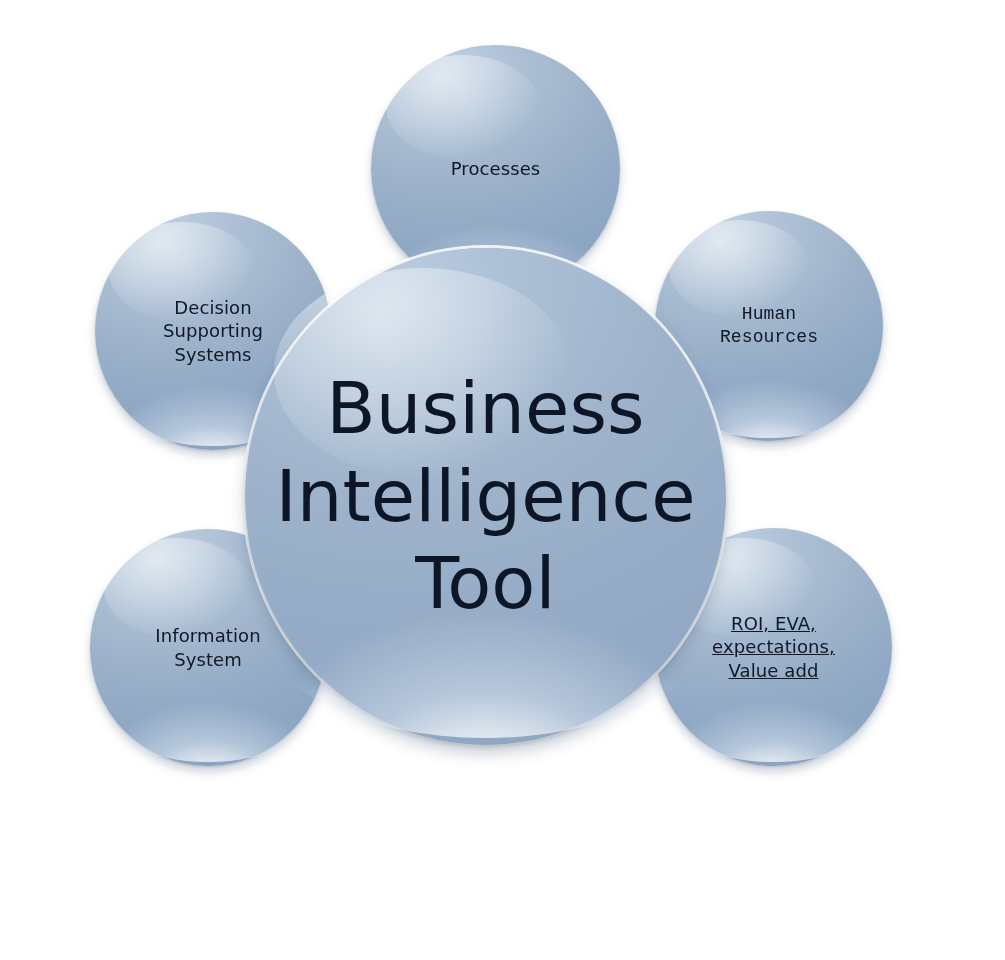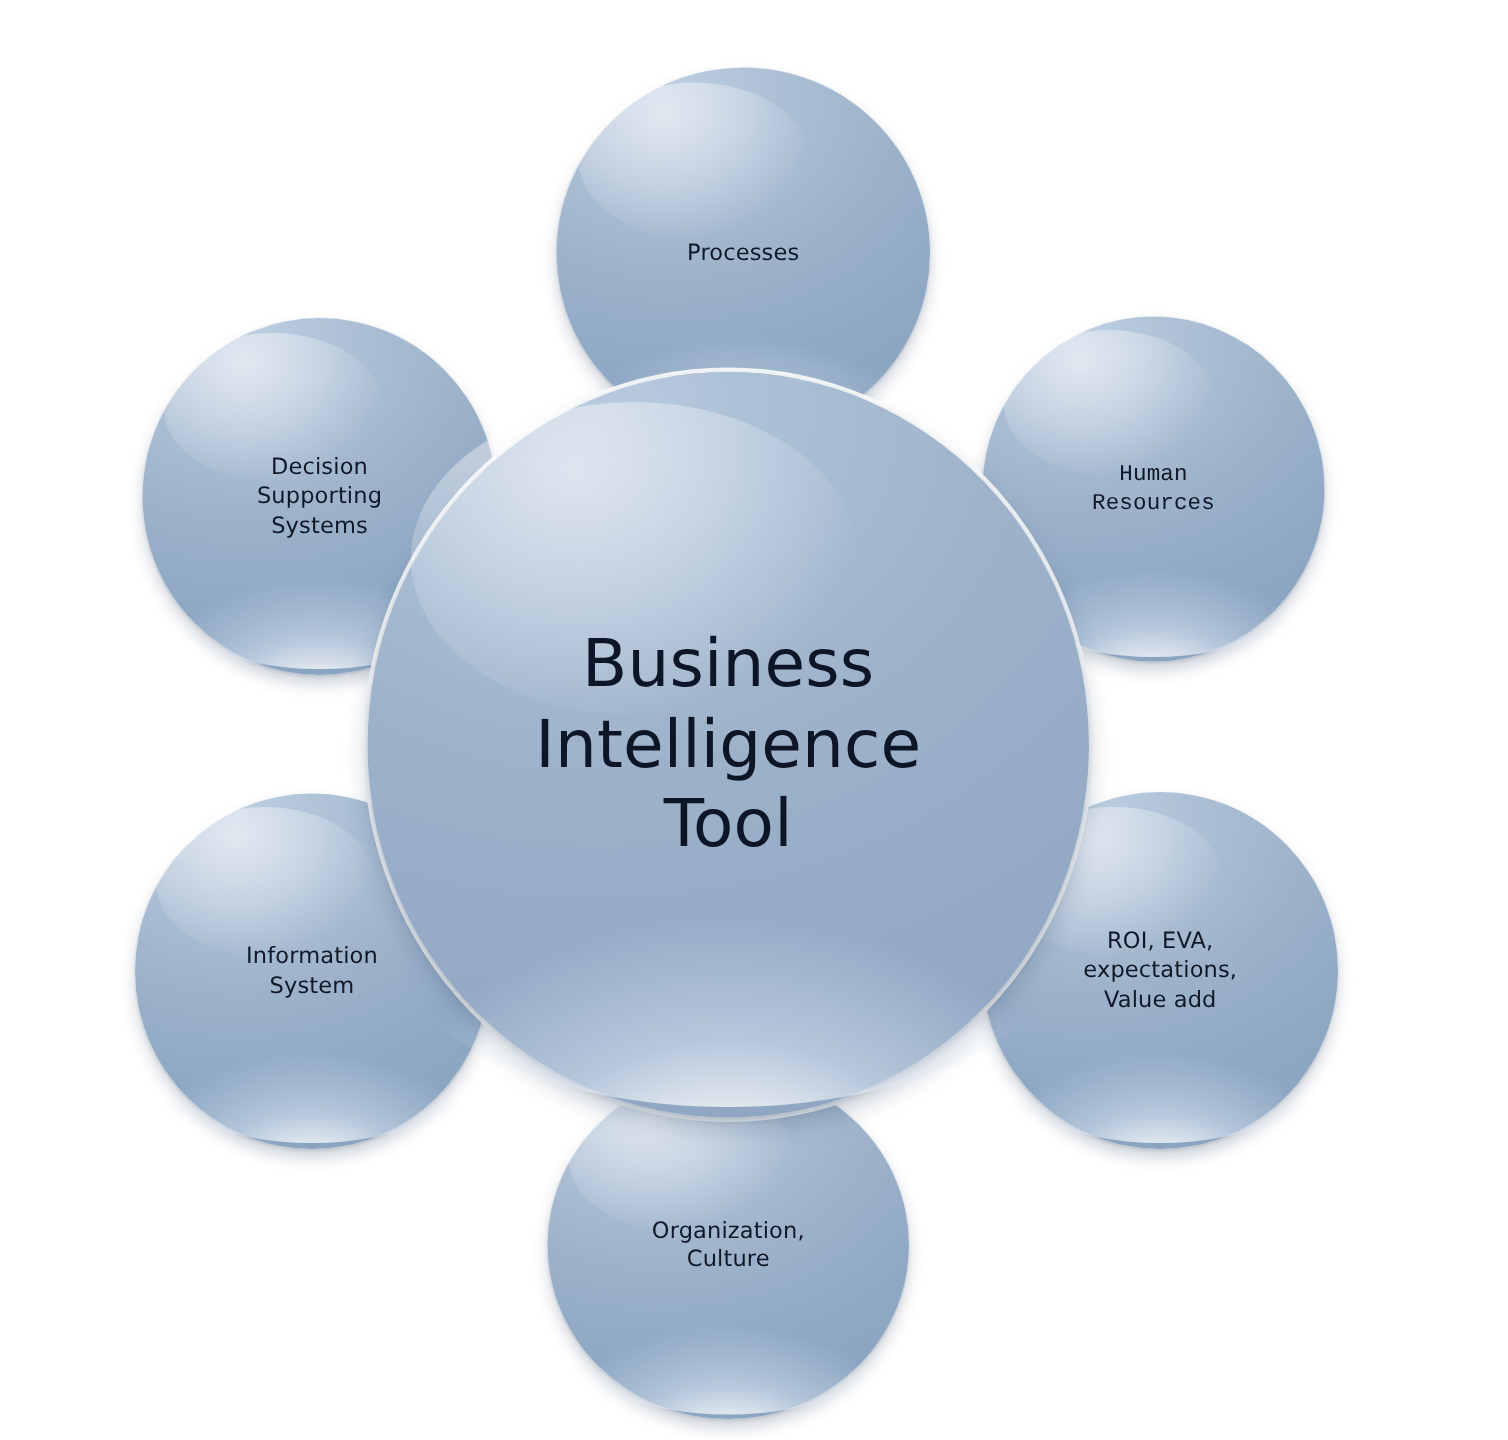"Processes" .sat .label { font-size: 15px -> 18px }
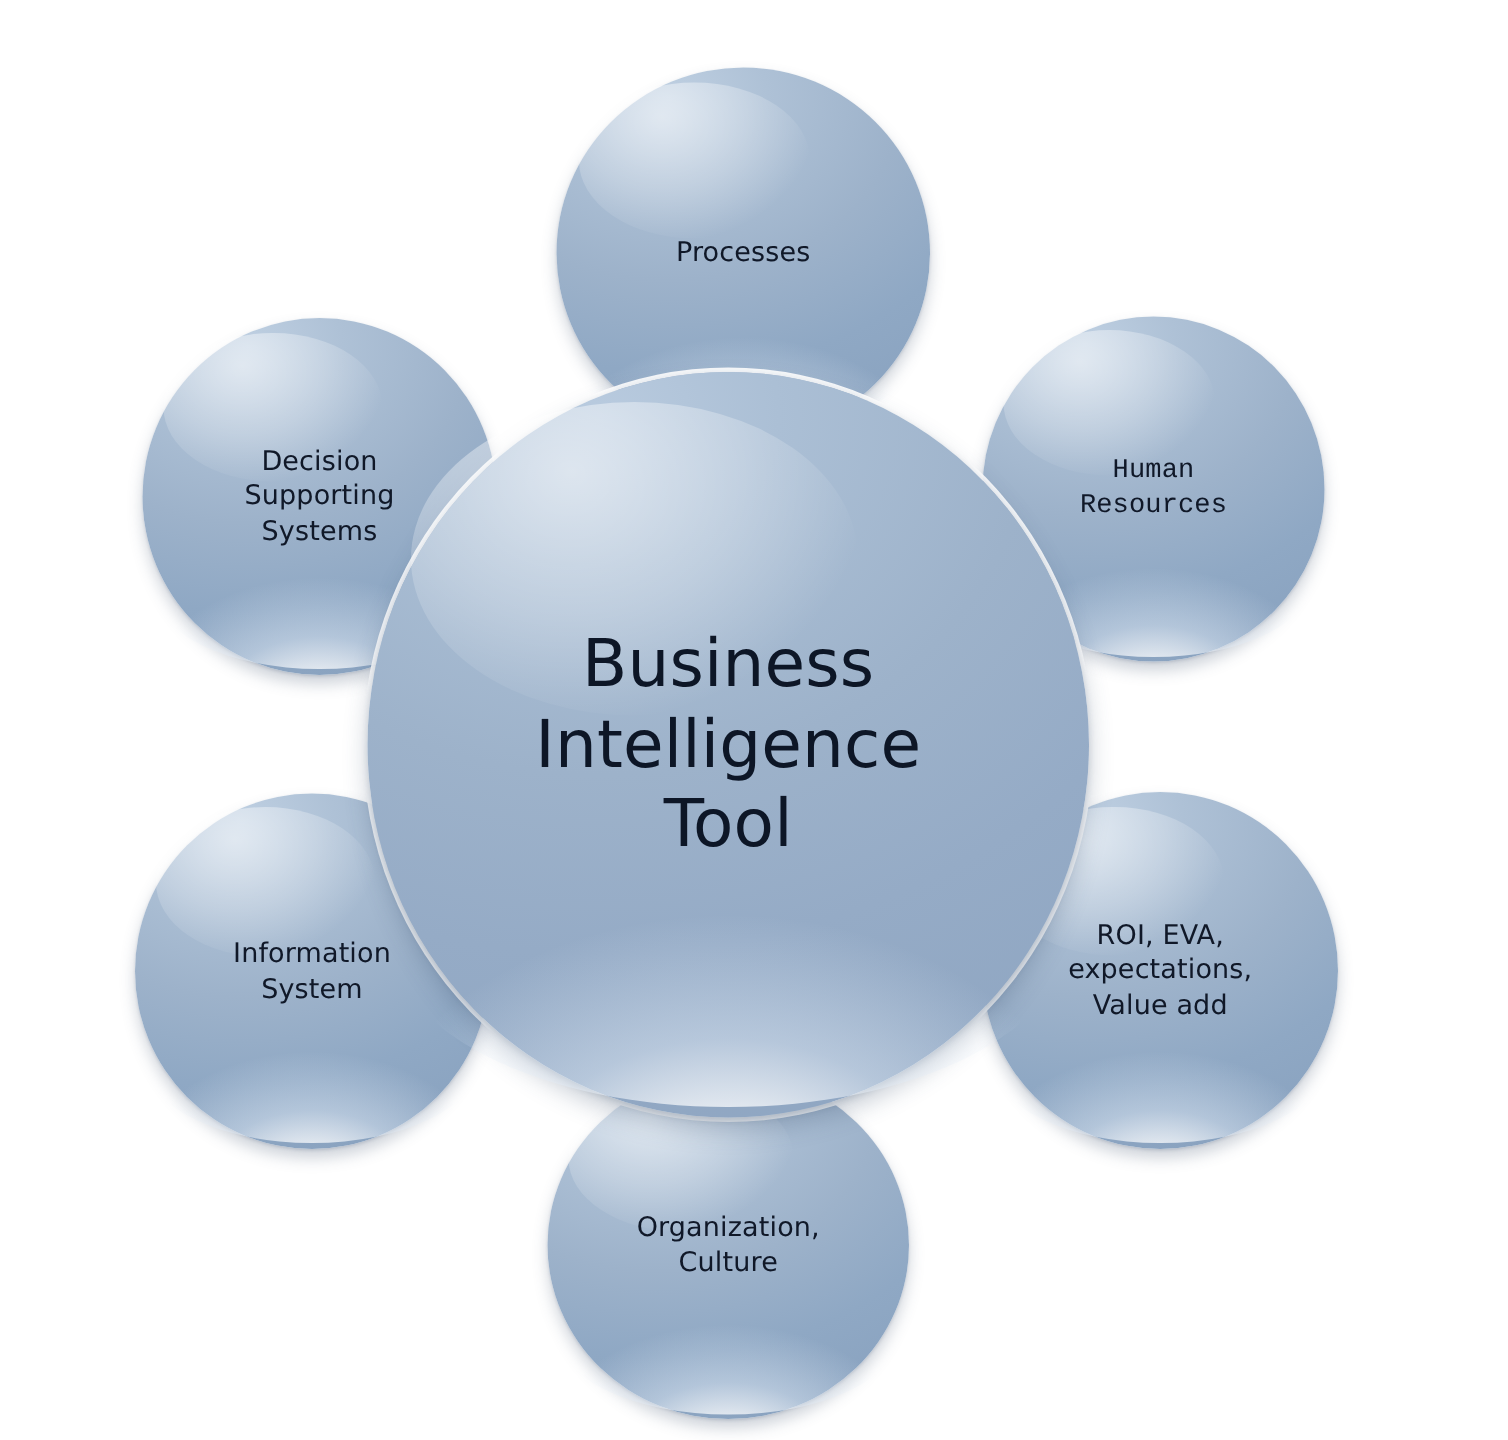"Business" #hub .label { font-size: 44px -> 72px }
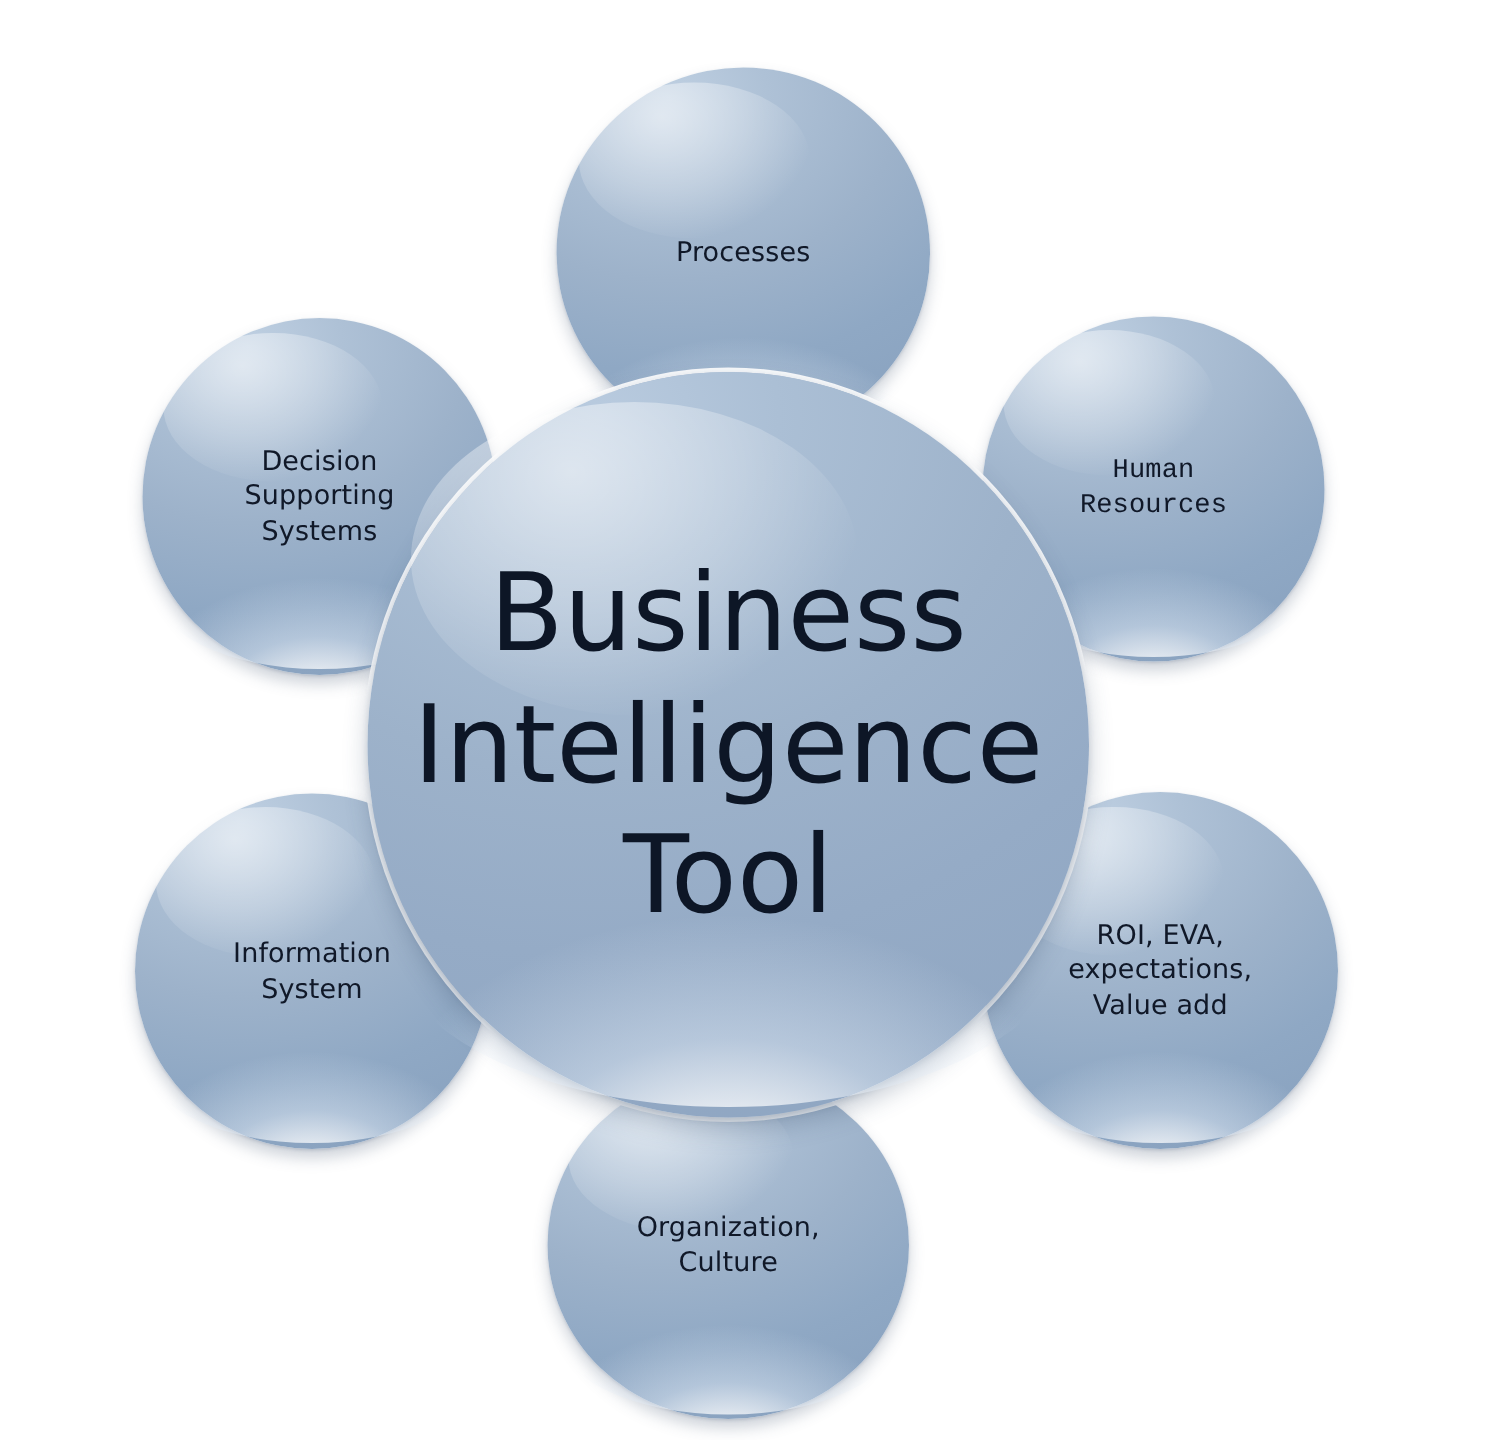"ROI, EVA," #sat-roi { text-decoration: none -> underline }
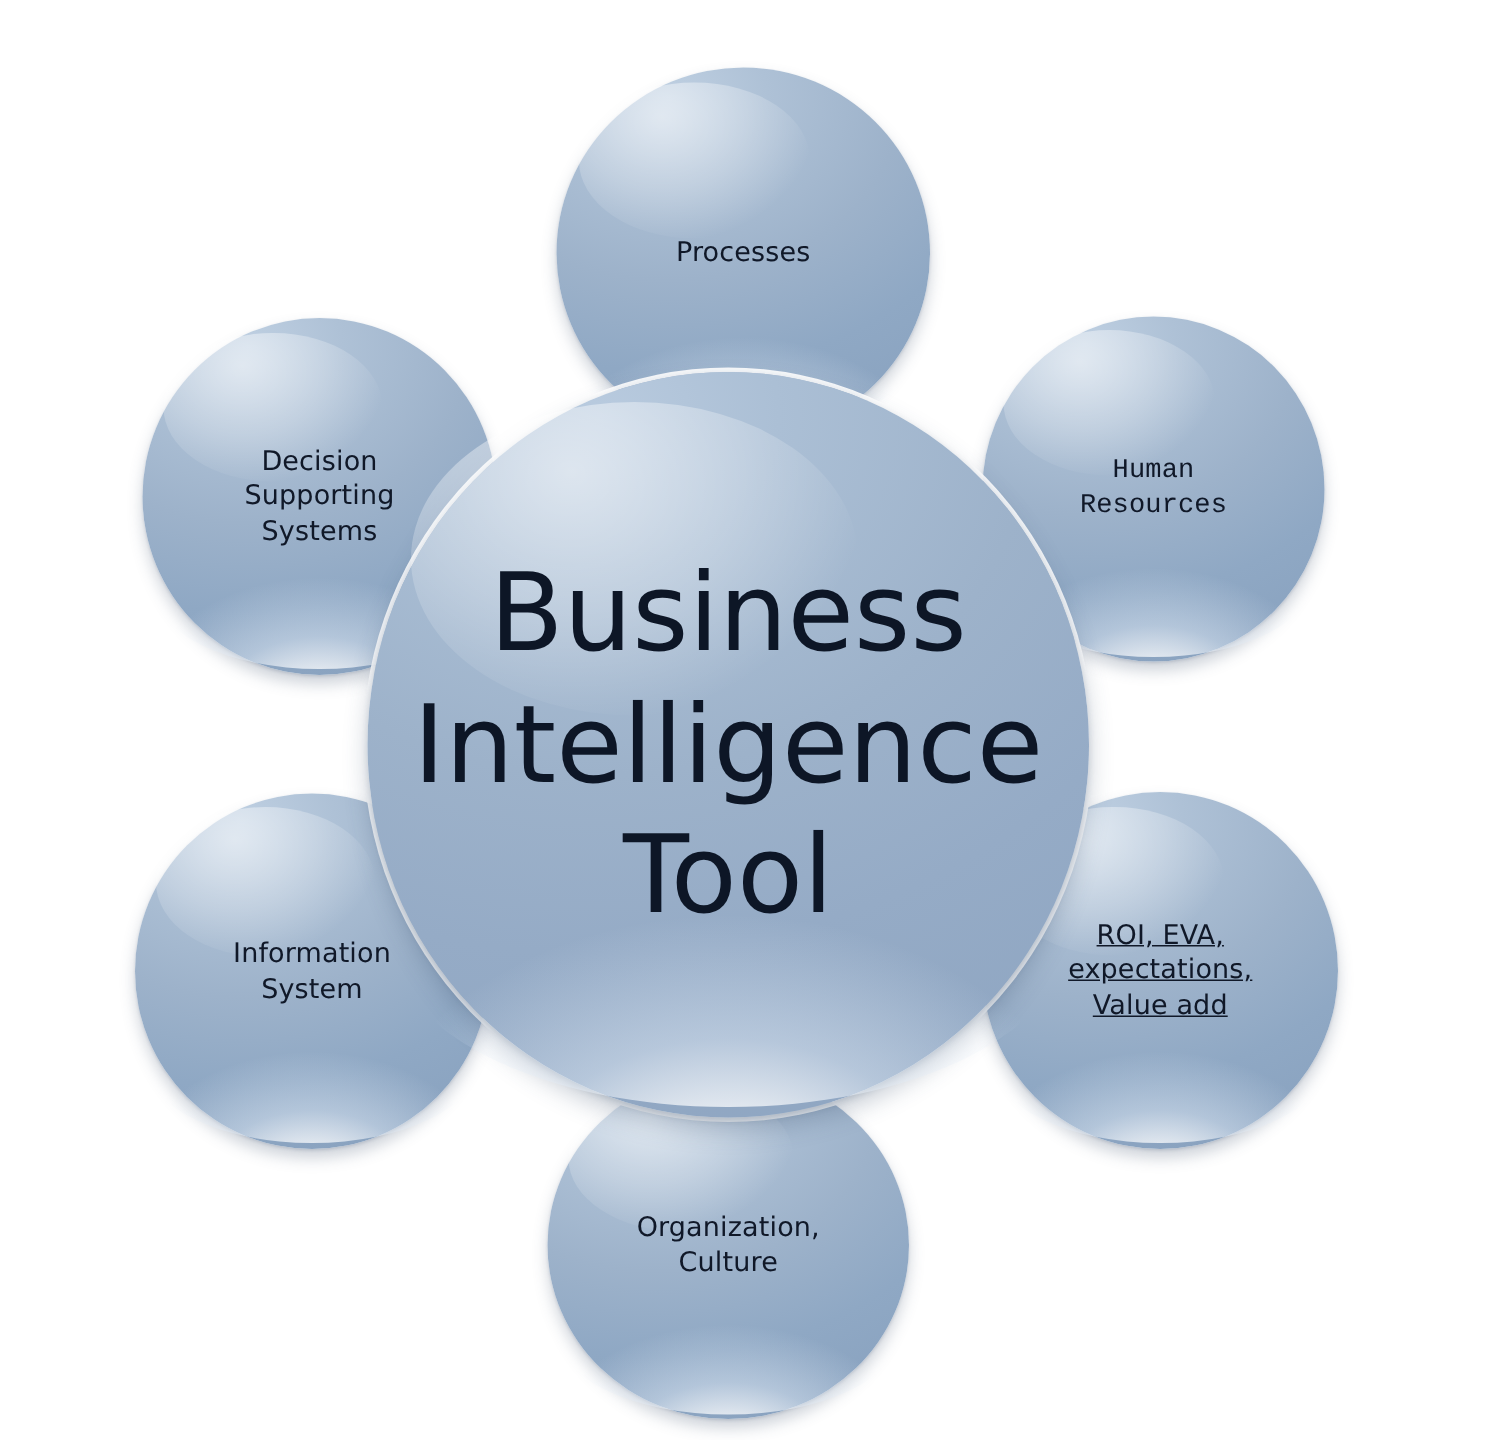"Organization," div.bubble { html: <div> <span>Organization, Culture</span> </div> -> none }
